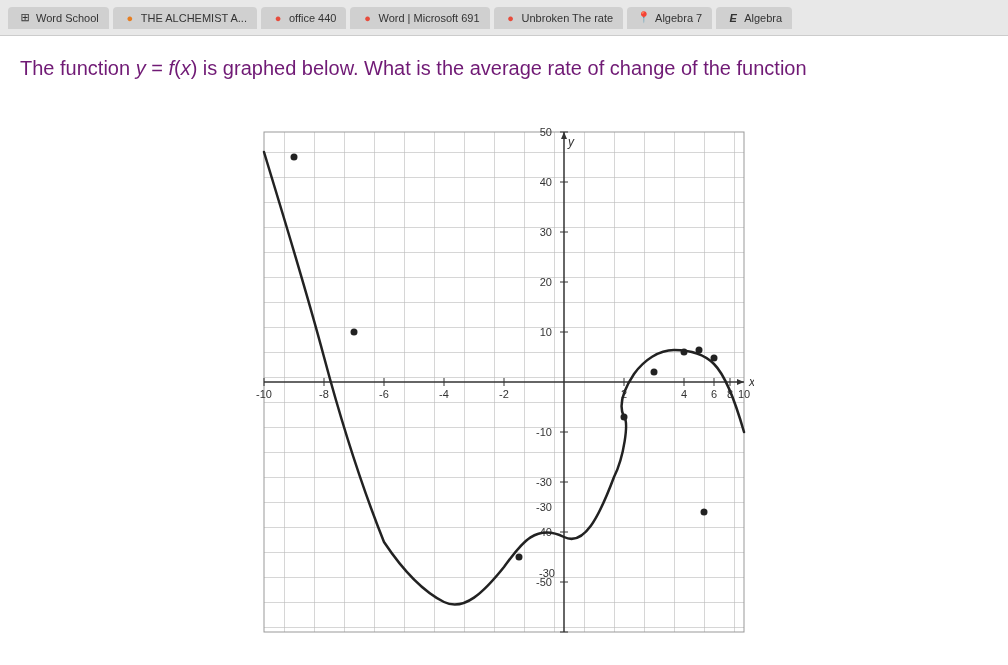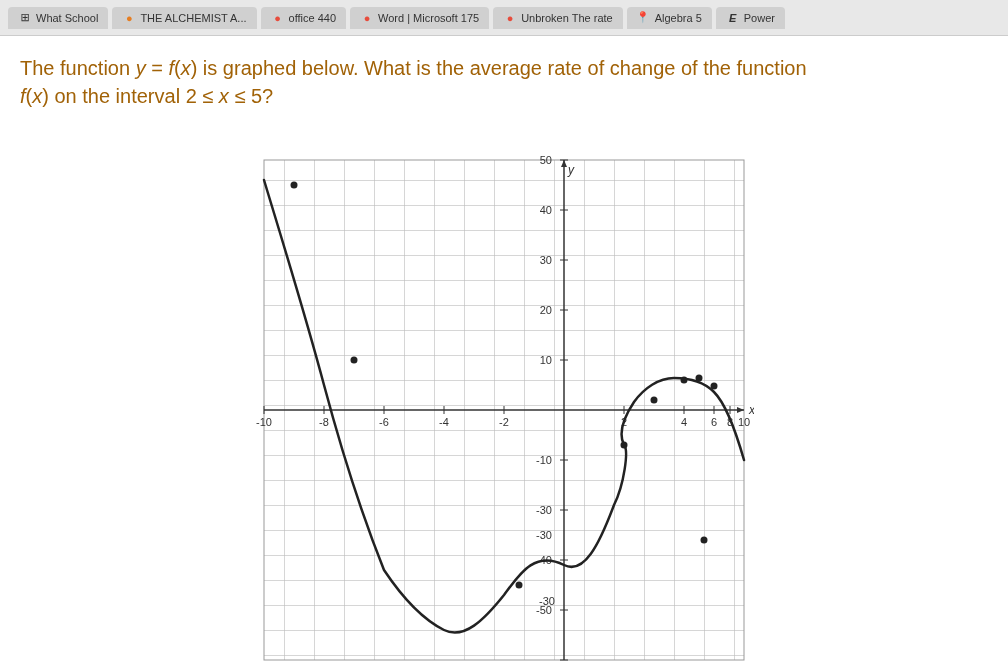"What School" span { text: What -> Word }
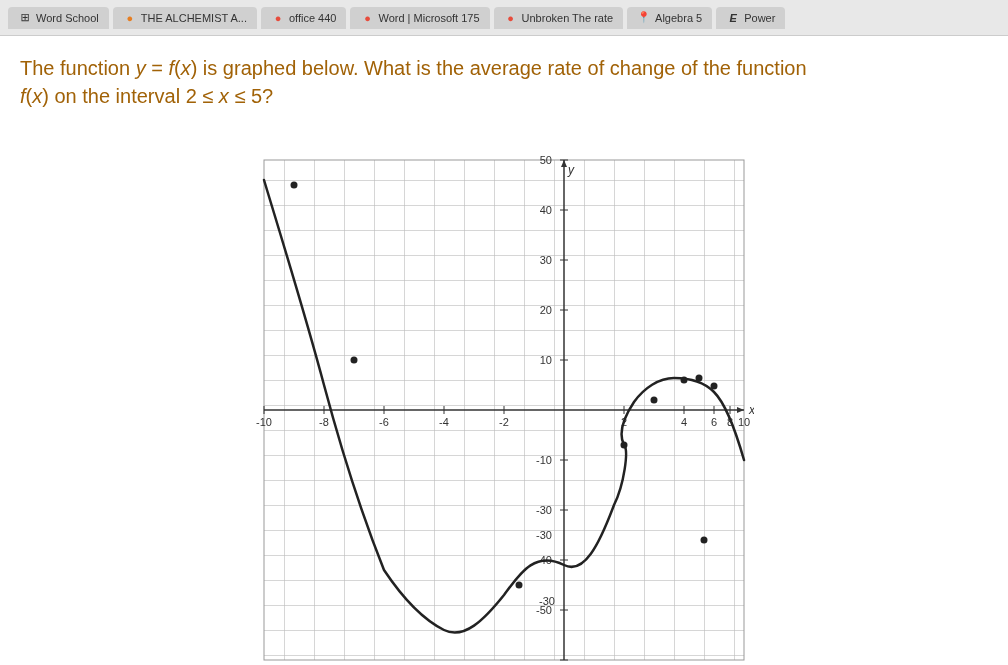"Word | Microsoft 175" span { text: 175 -> 691 }
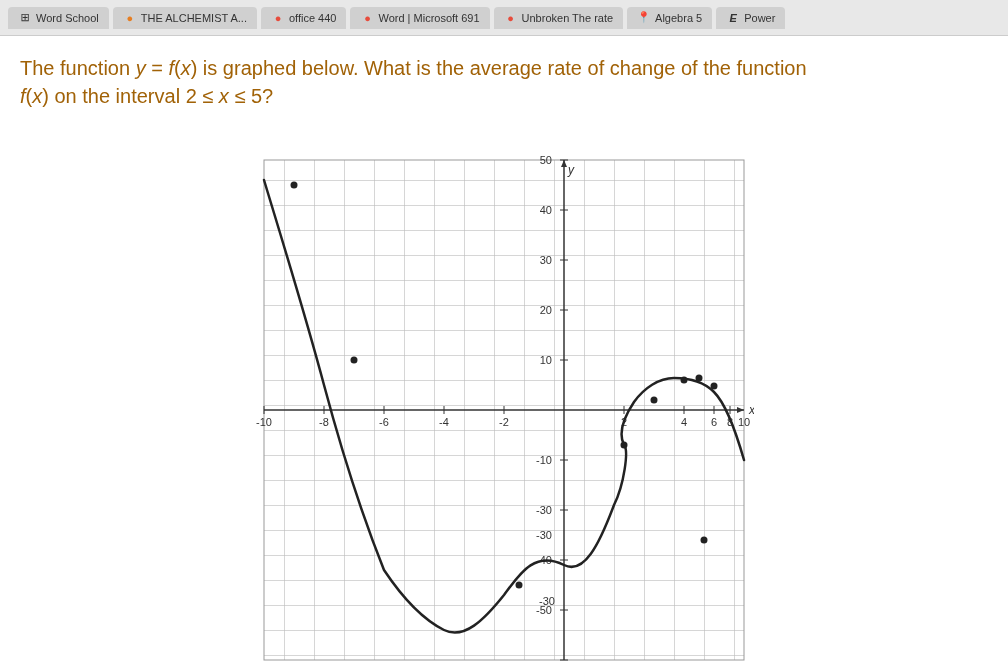"Algebra 5" span { text: 5 -> 7 }
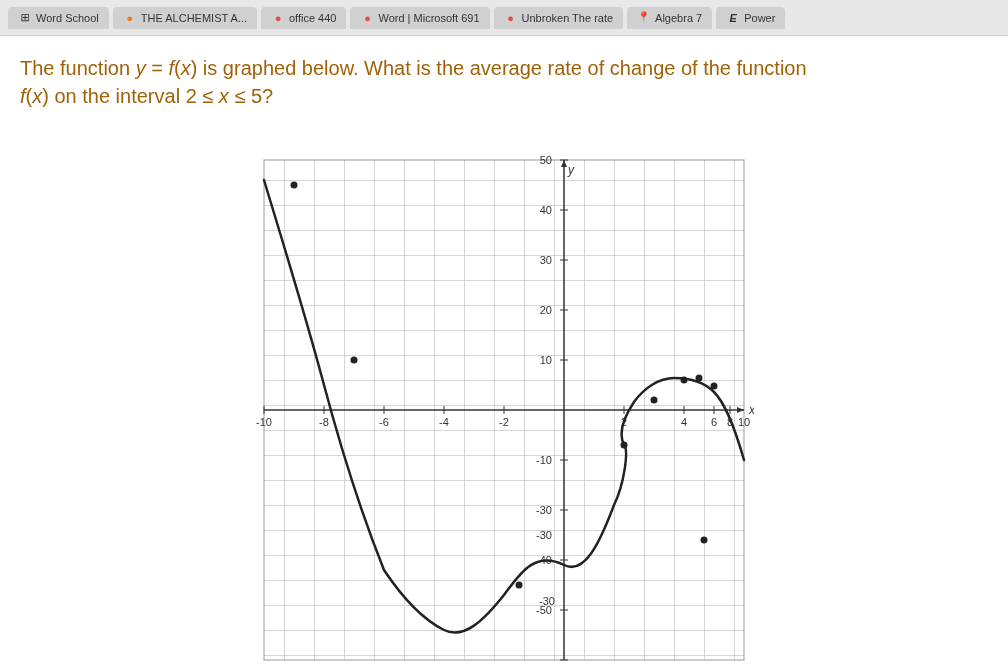"Power" span { text: Power -> Algebra }
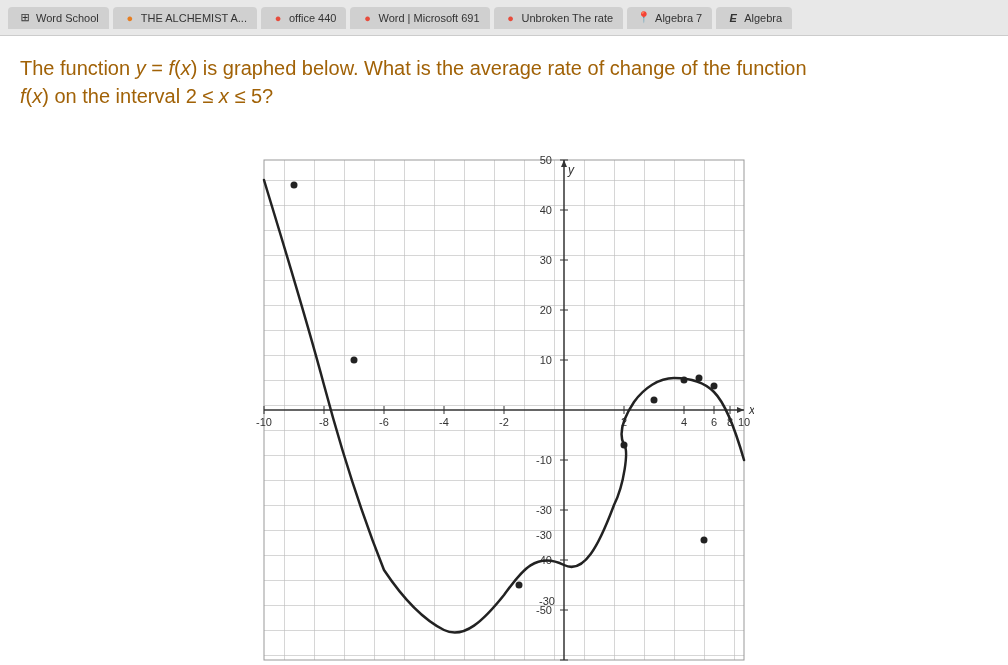"The function y = f(x)" .question-text { color: #a16207 -> #701a75 }
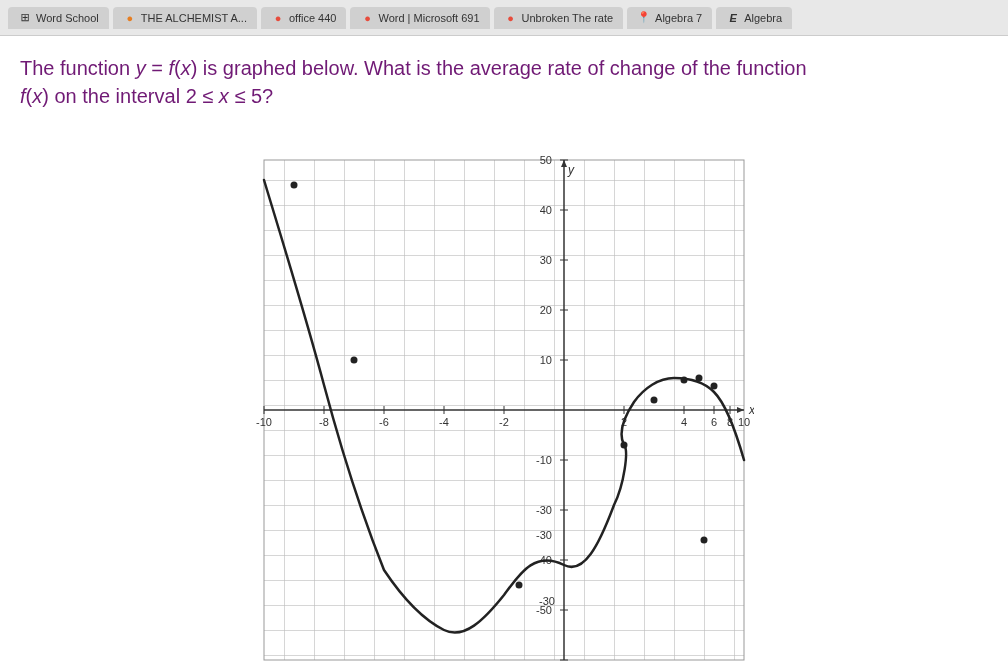"f(x) on the interval 2" span { html: <span><i>f</i>(<i>x</i>) on the interval 2 ≤ <i>x</i> ≤ 5?</span> -> none }
